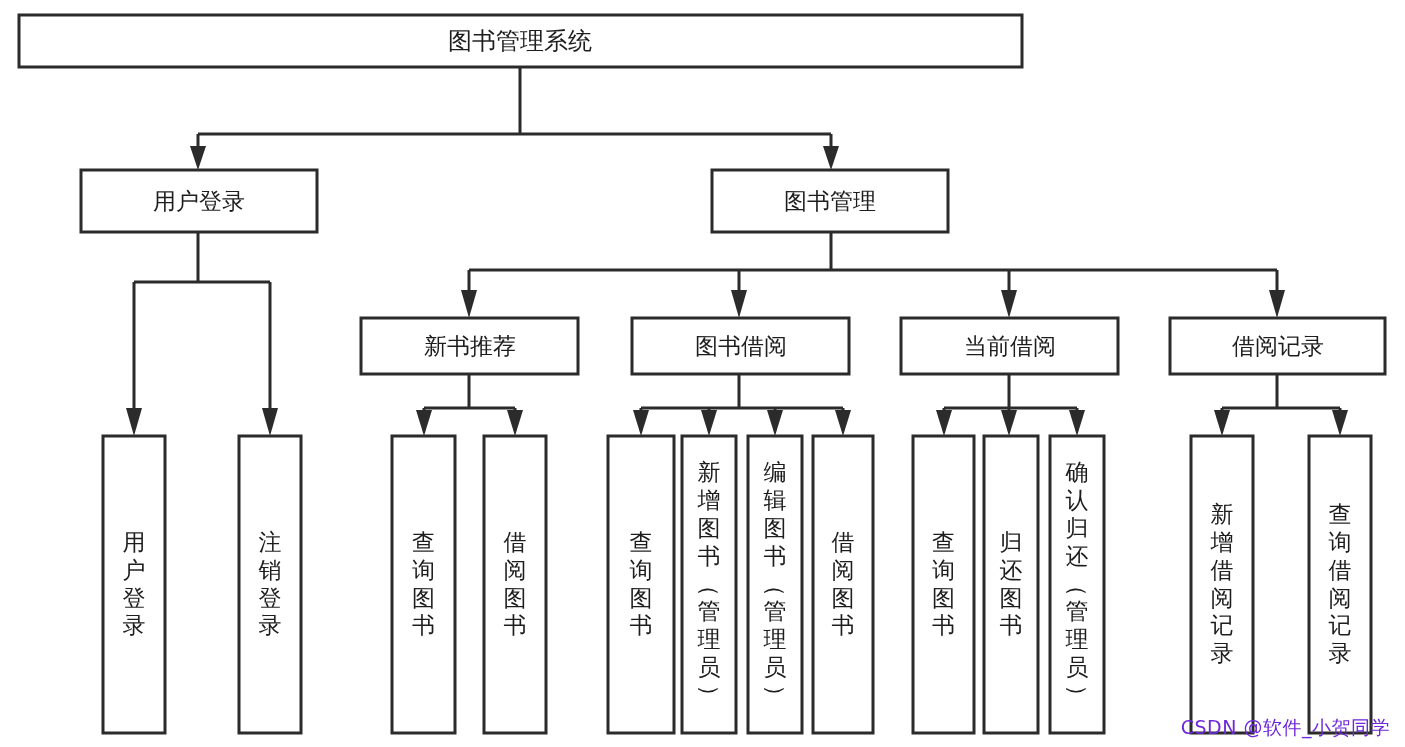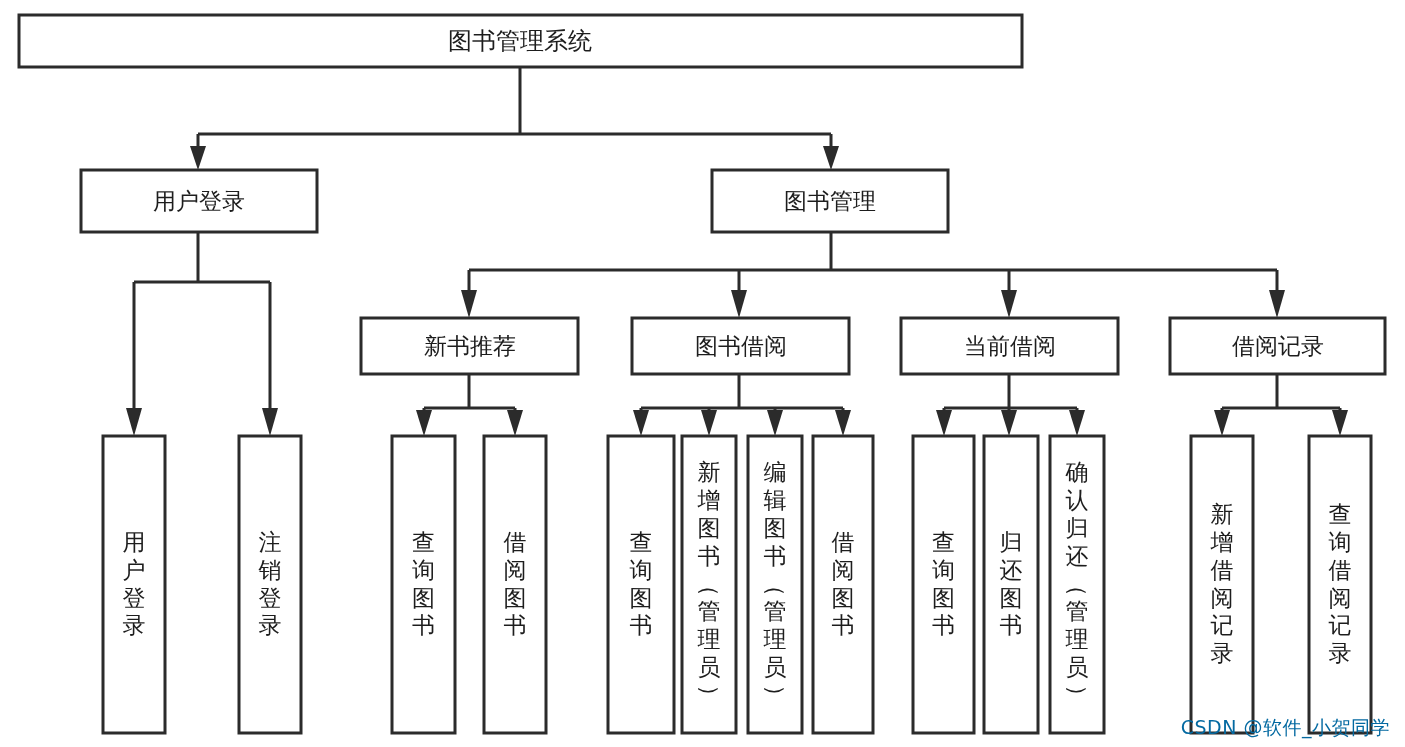"CSDN @软件_小贺同学" .watermark { color: #0369a1 -> #6d28d9 }
